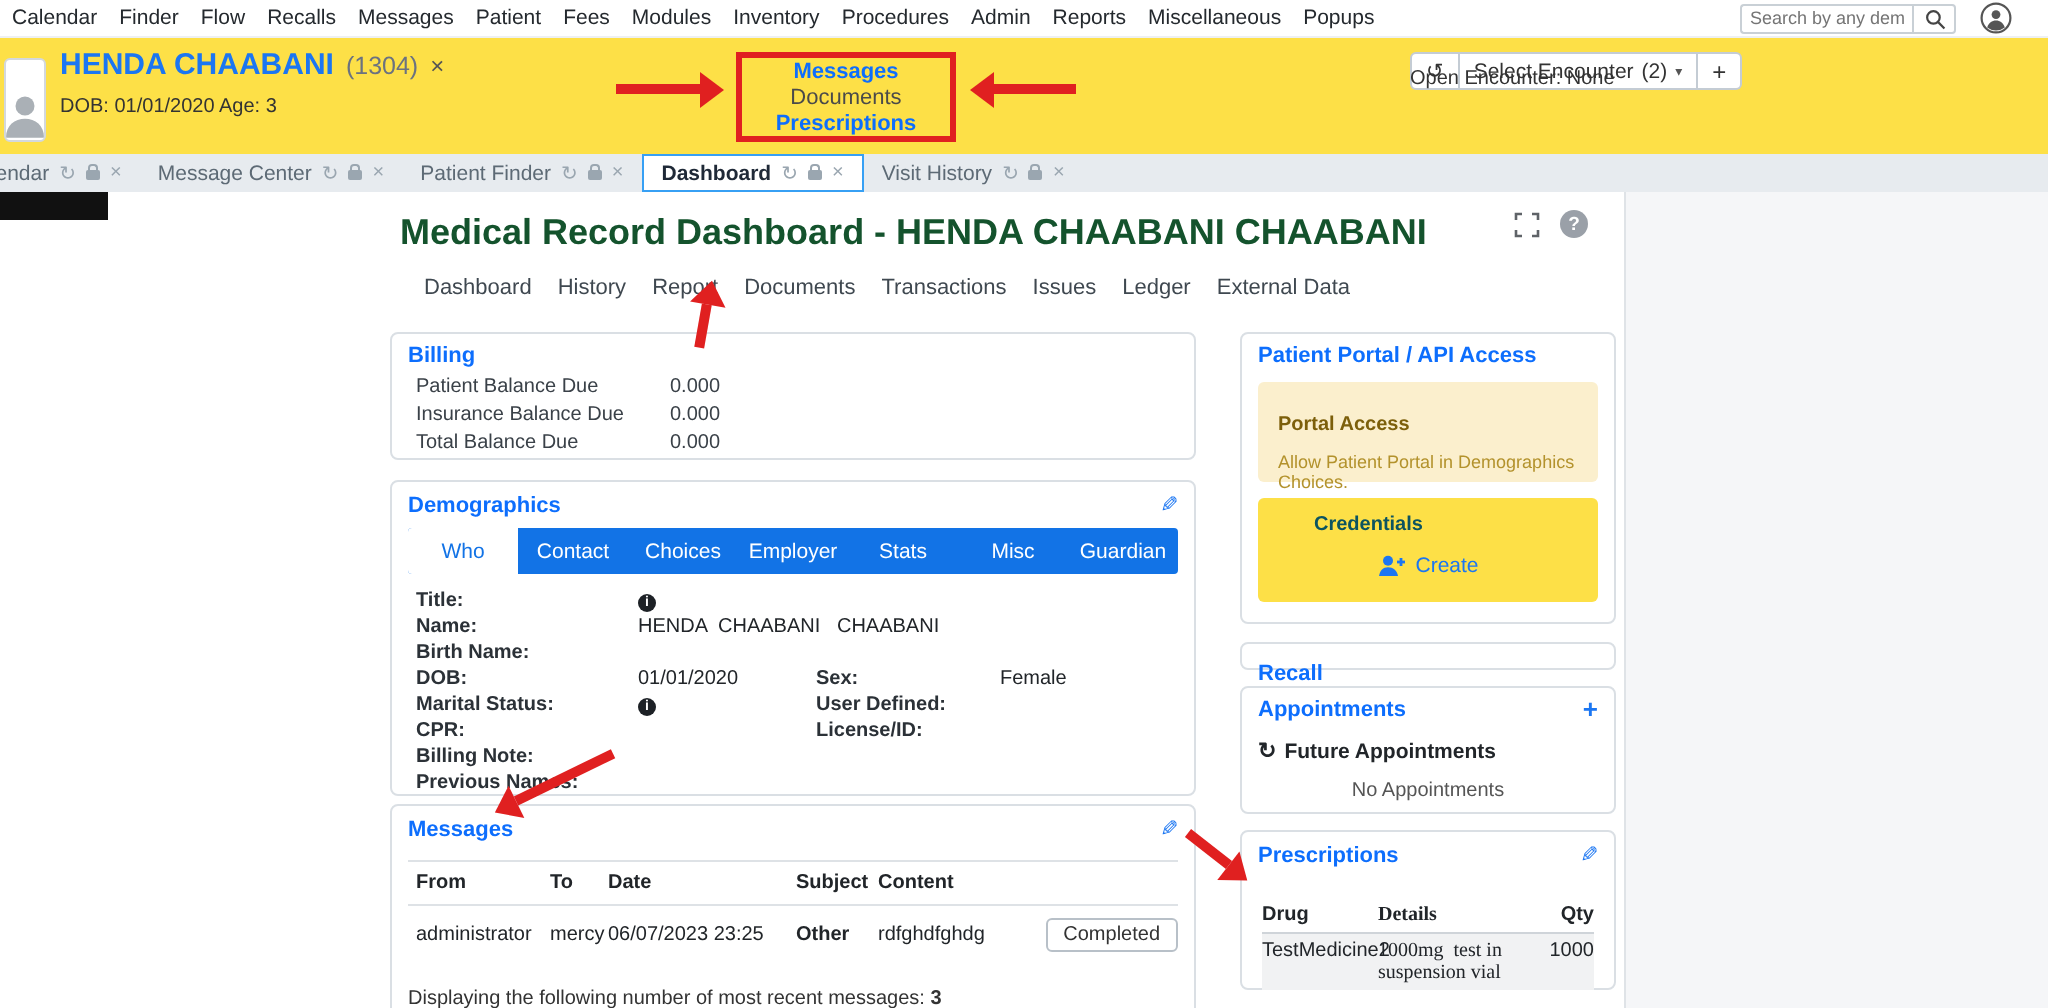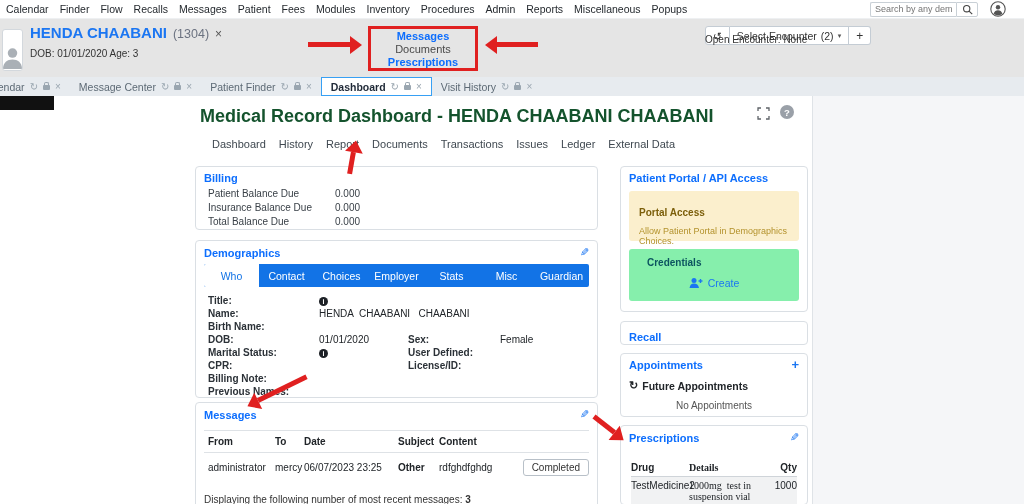"HENDA CHAABANI" .patient-header { background: #e5e5e5 -> #fde047 }
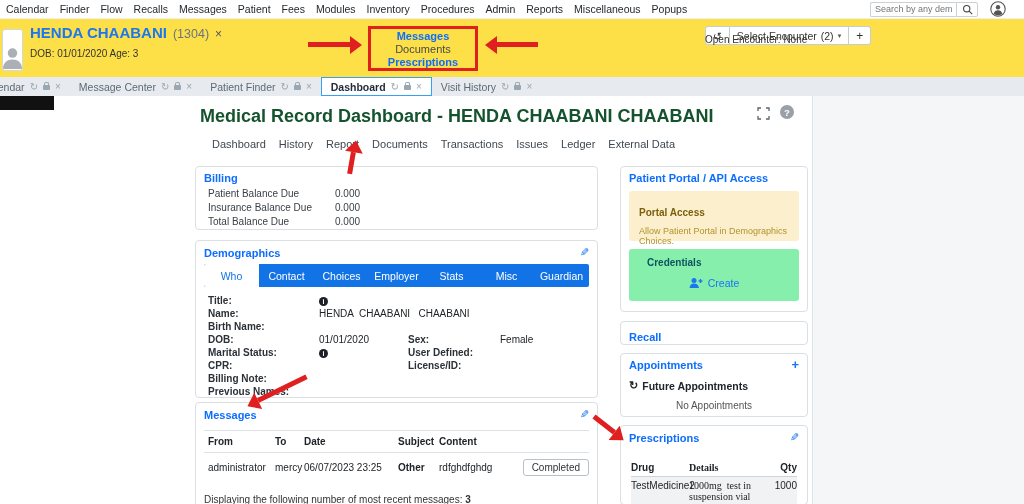"Credentials" .alert-info { background: #86efac -> #fde047; padding: 8px 18px -> 8px 28px }
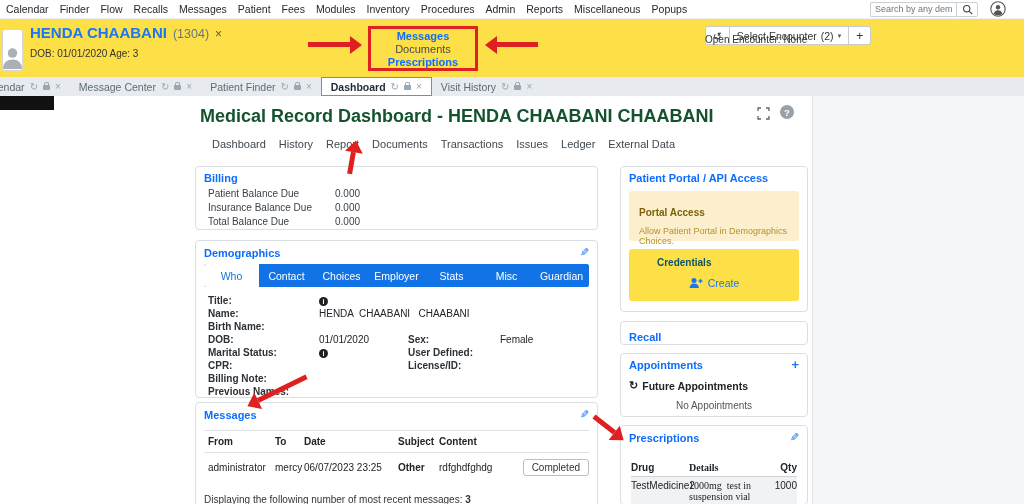"Recall" .recall-card { height: 24px -> 14px }
